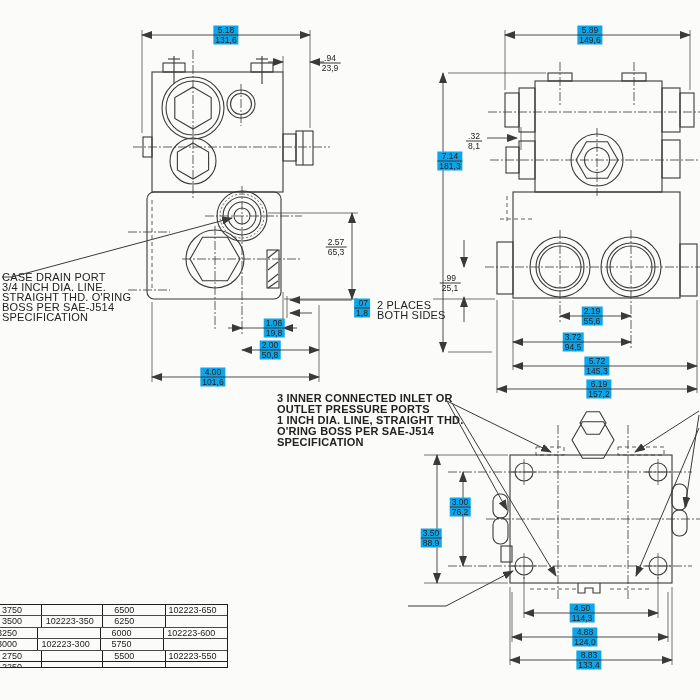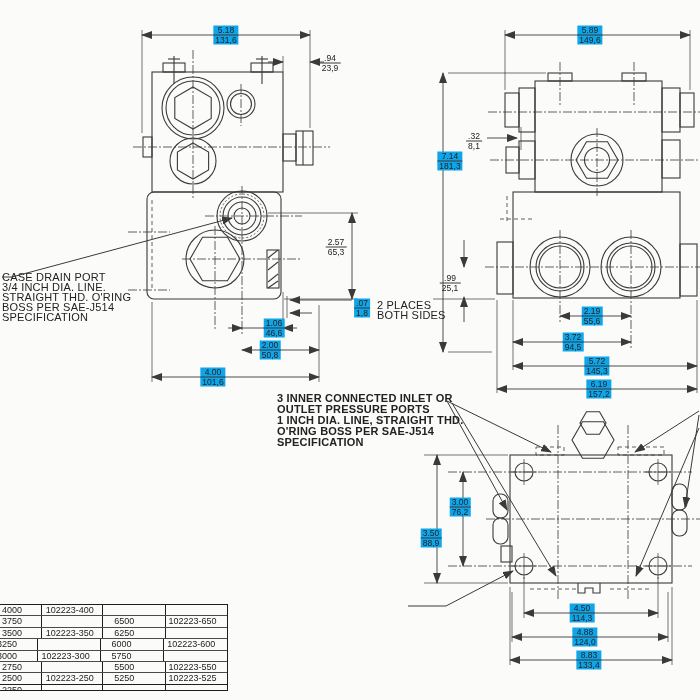"46,6" span.mm { text: 46,6 -> 19,8 }
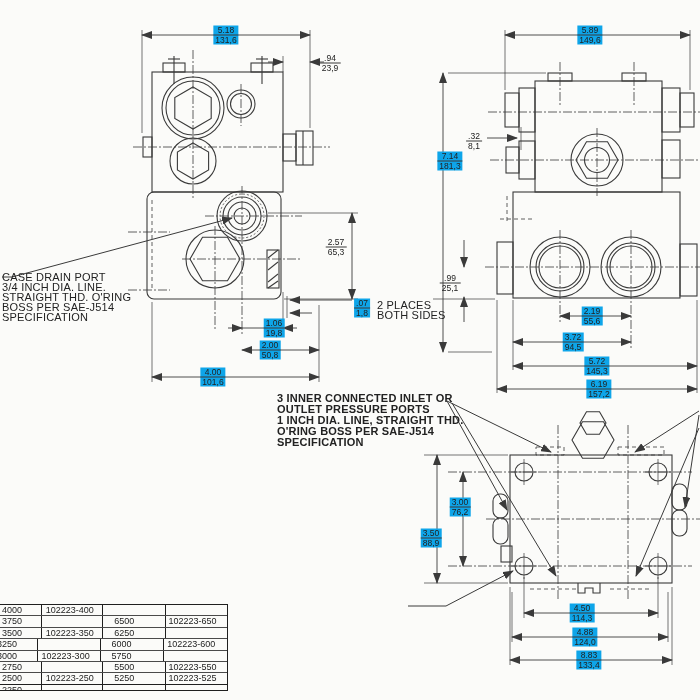"4000" div.trow { html: <div> <div>4000</div> <div>102223-400</div> <div></div> <div></div> </div> -> none }
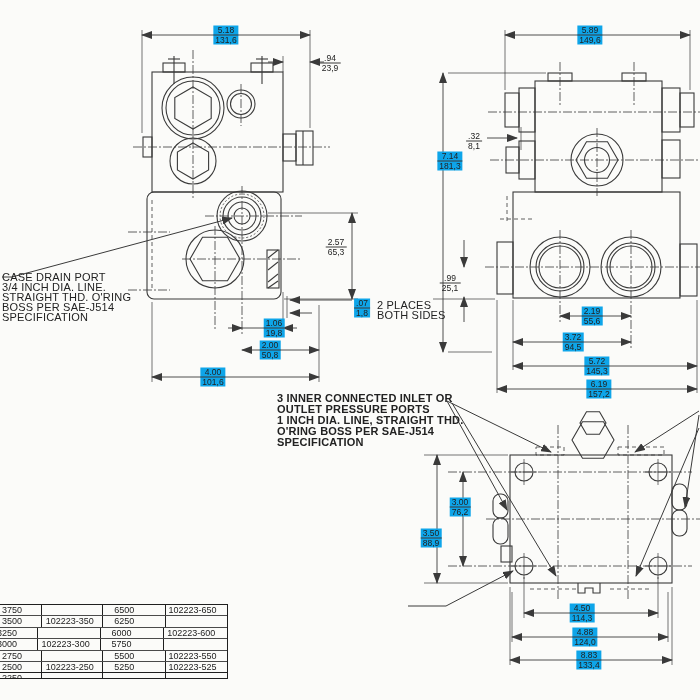"2500" div.trow { html: <div> <div>2500</div> <div>102223-250</div> <div>5250</div> <div>102223-525</div> </div> -> none }
